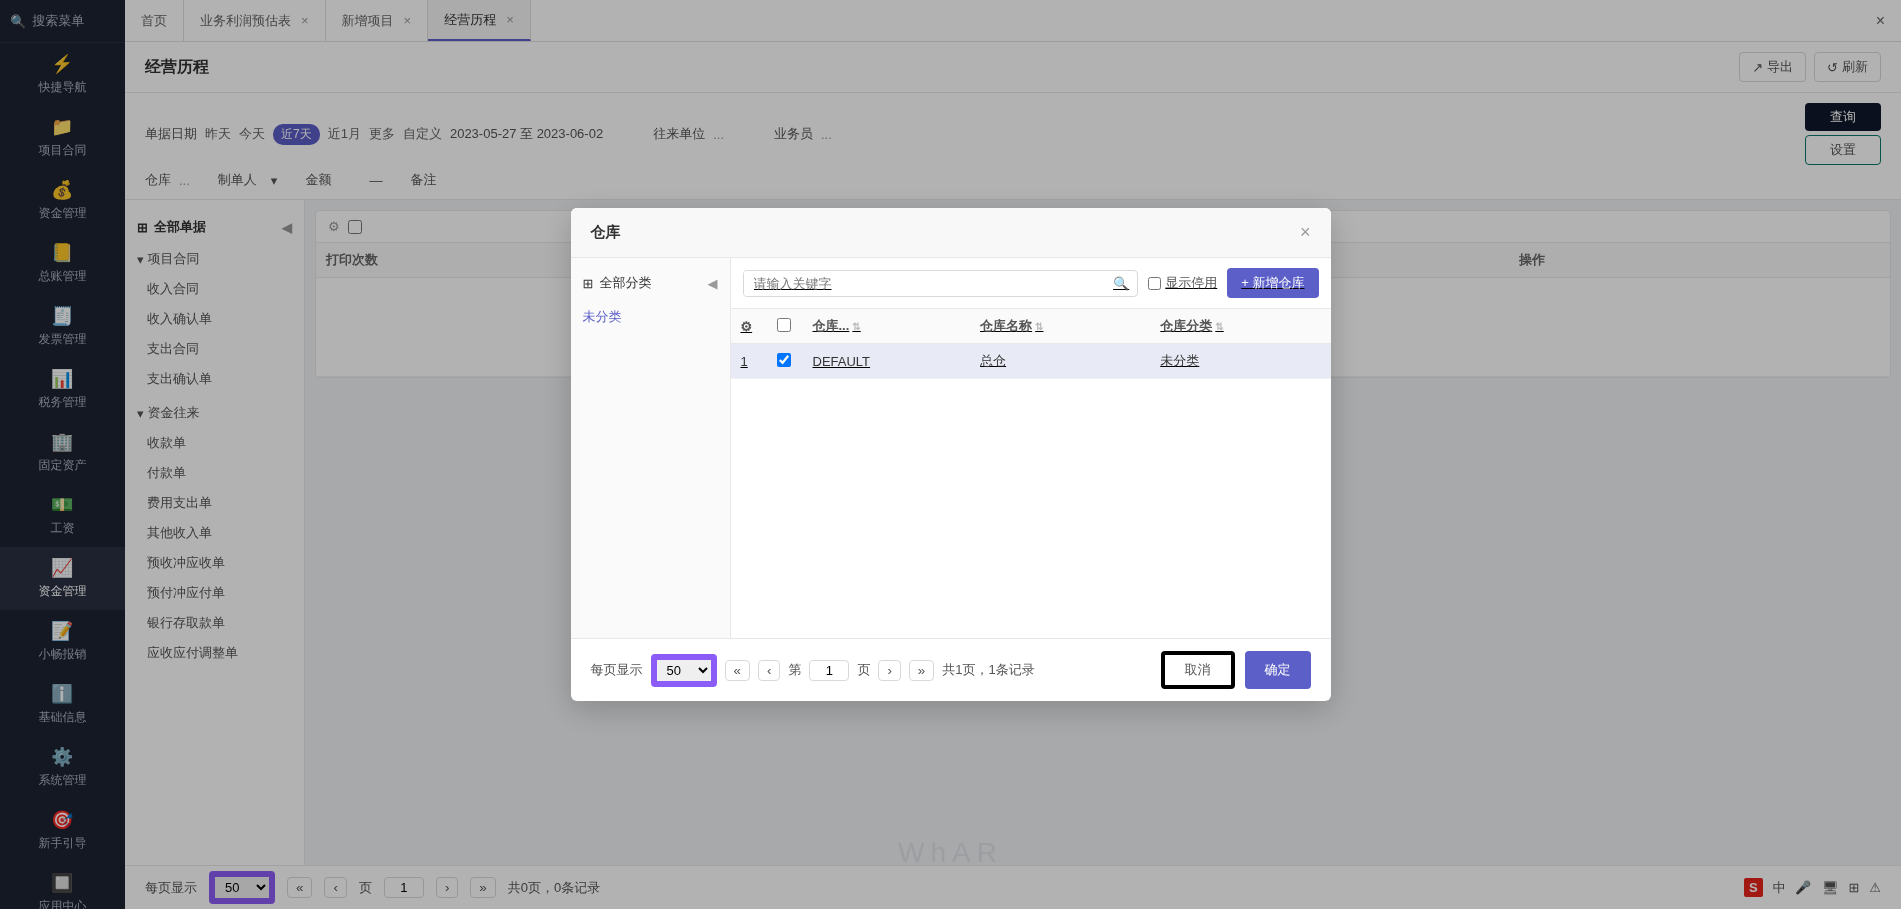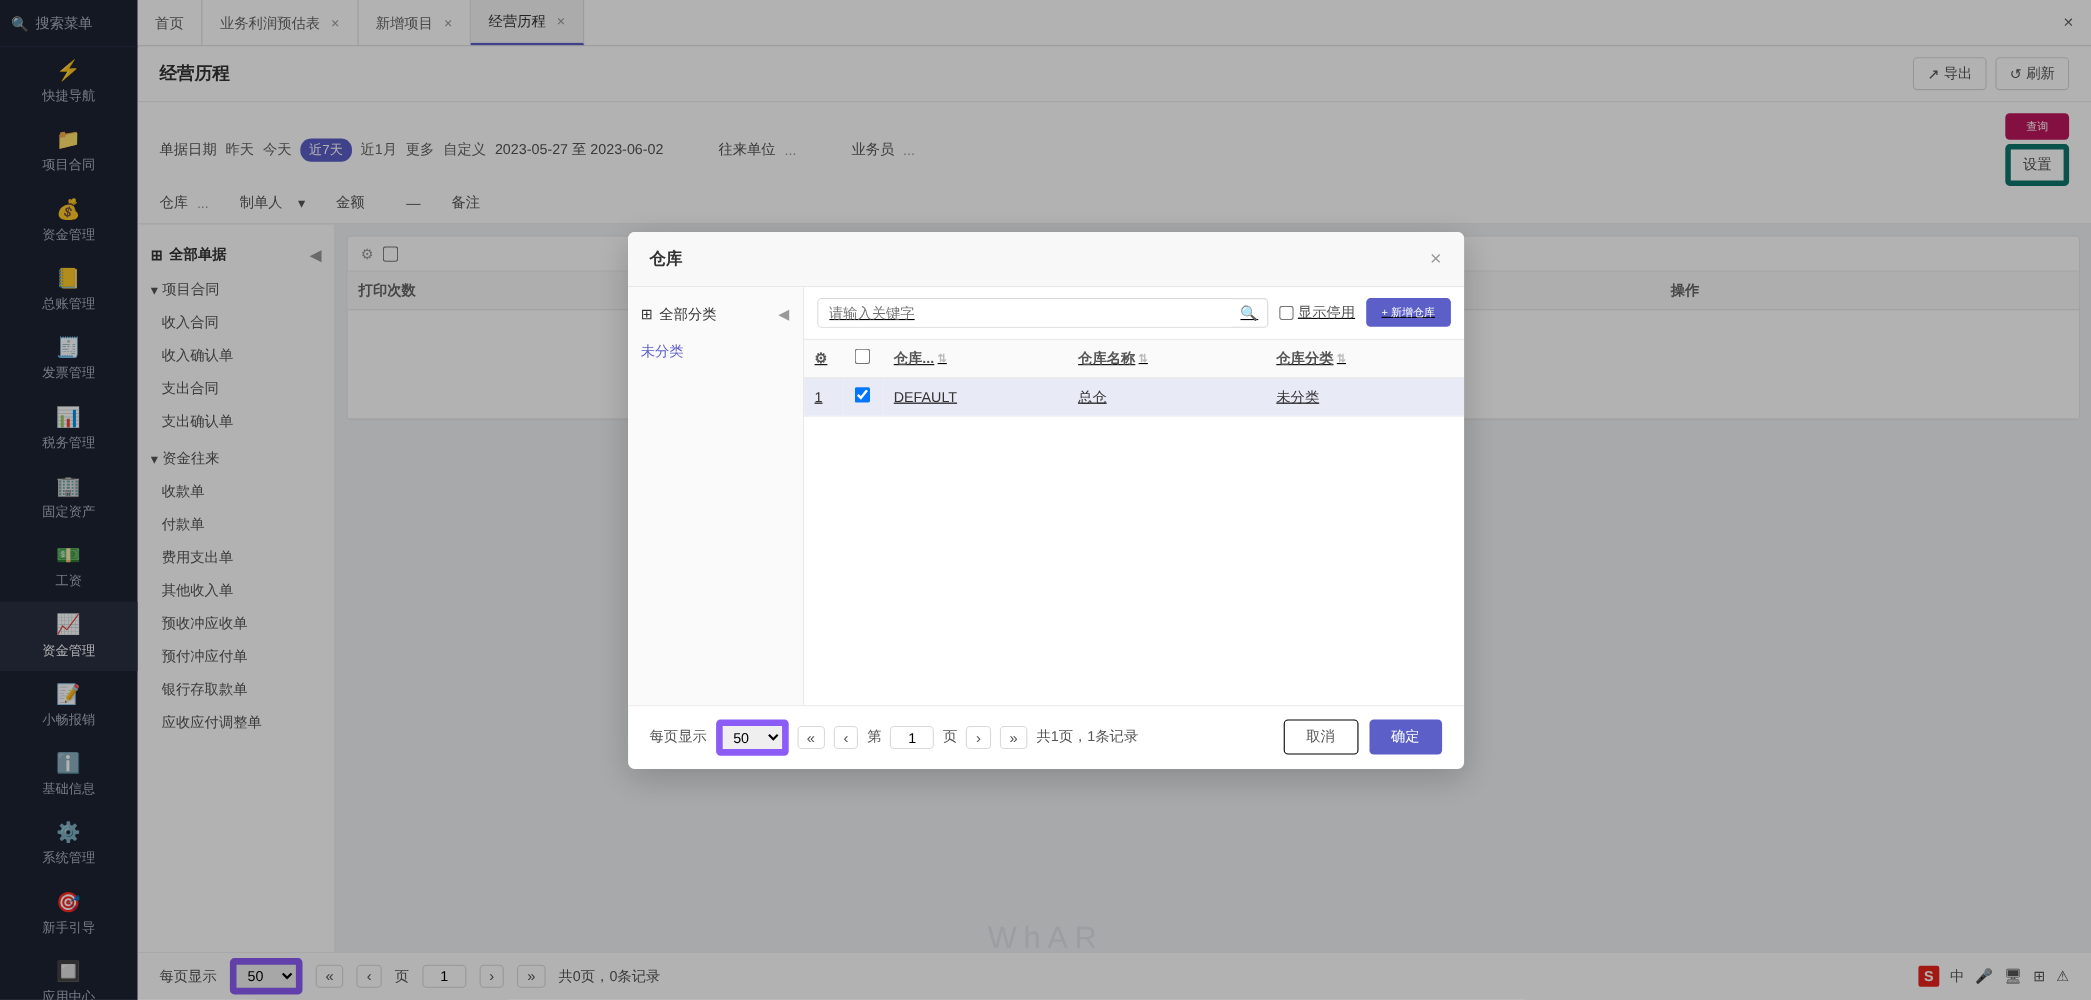"查询" .btn-query { background: #be185d -> #0f172a; font-size: 10px -> 13px }
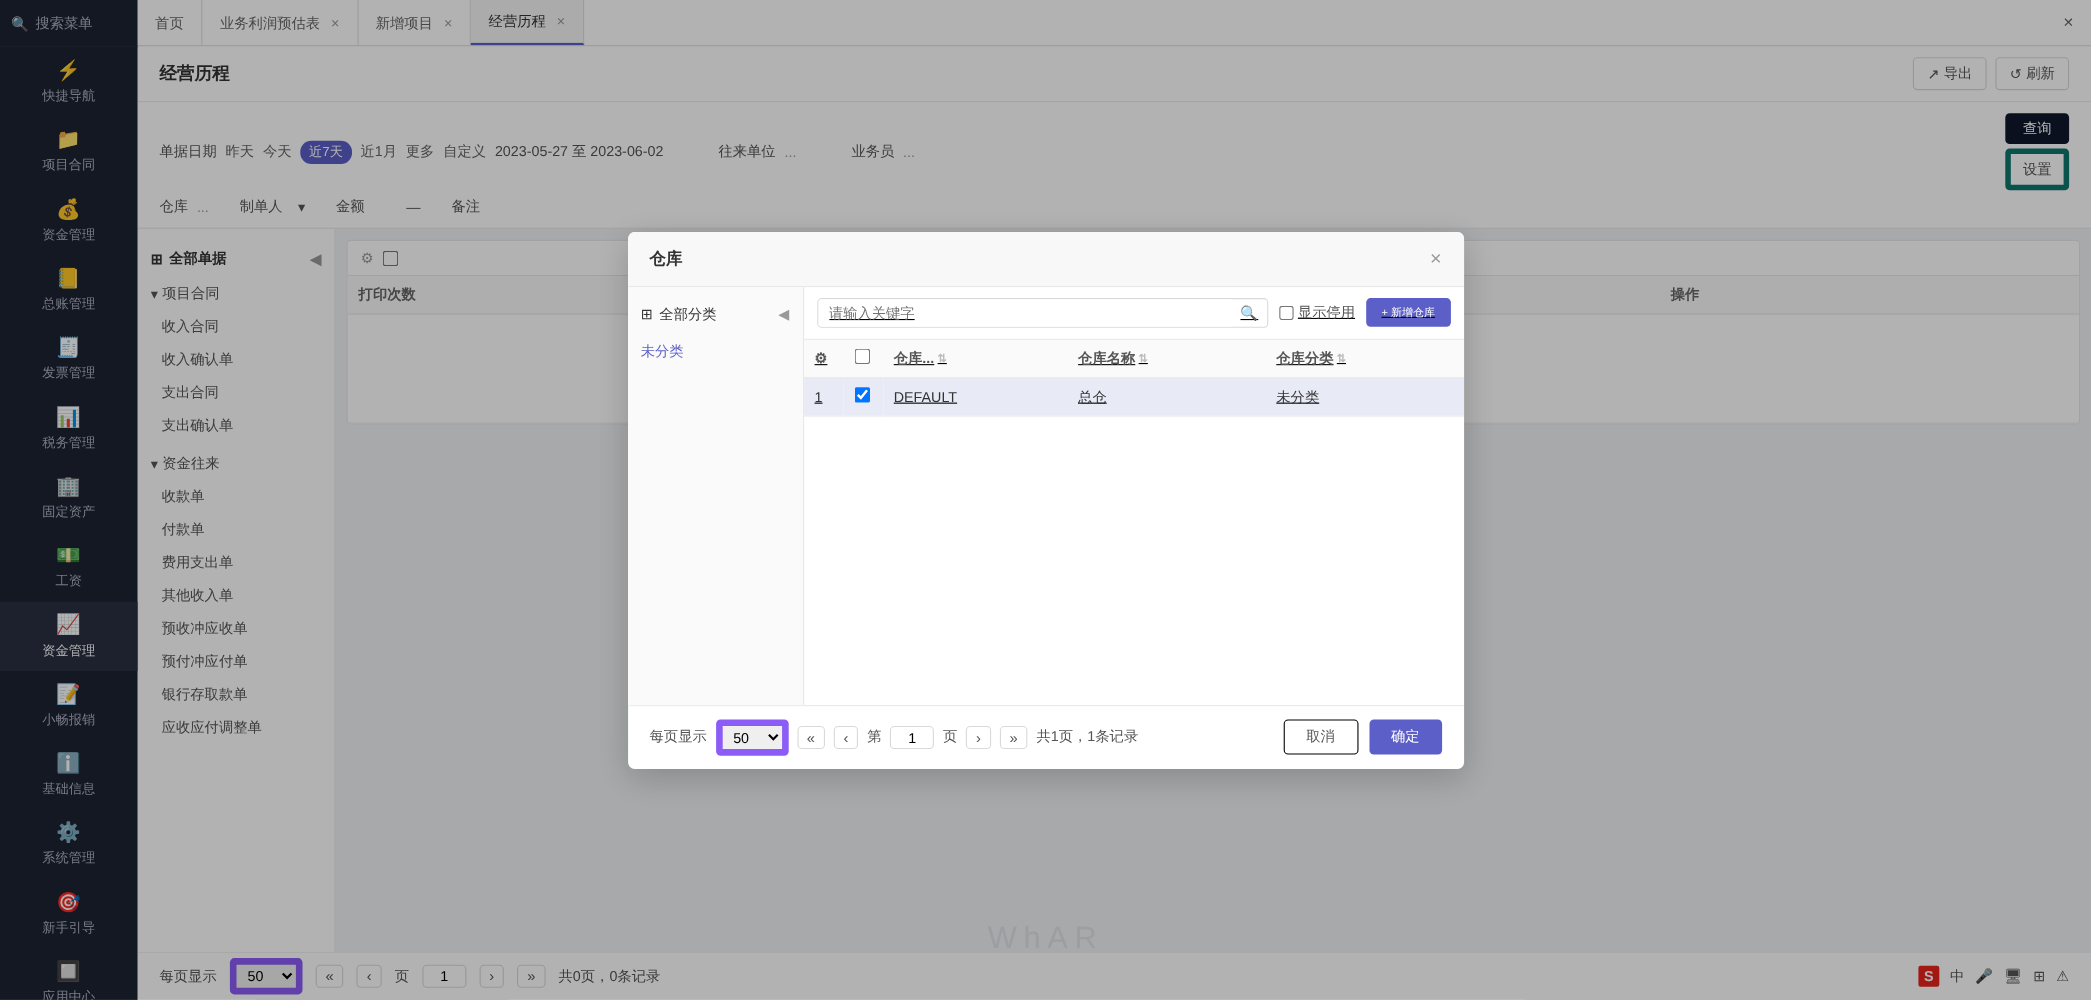"设置" .btn-settings { border: 5px solid #0f766e -> 1px solid #0f766e; padding: 5px 11px -> 5px 24px }
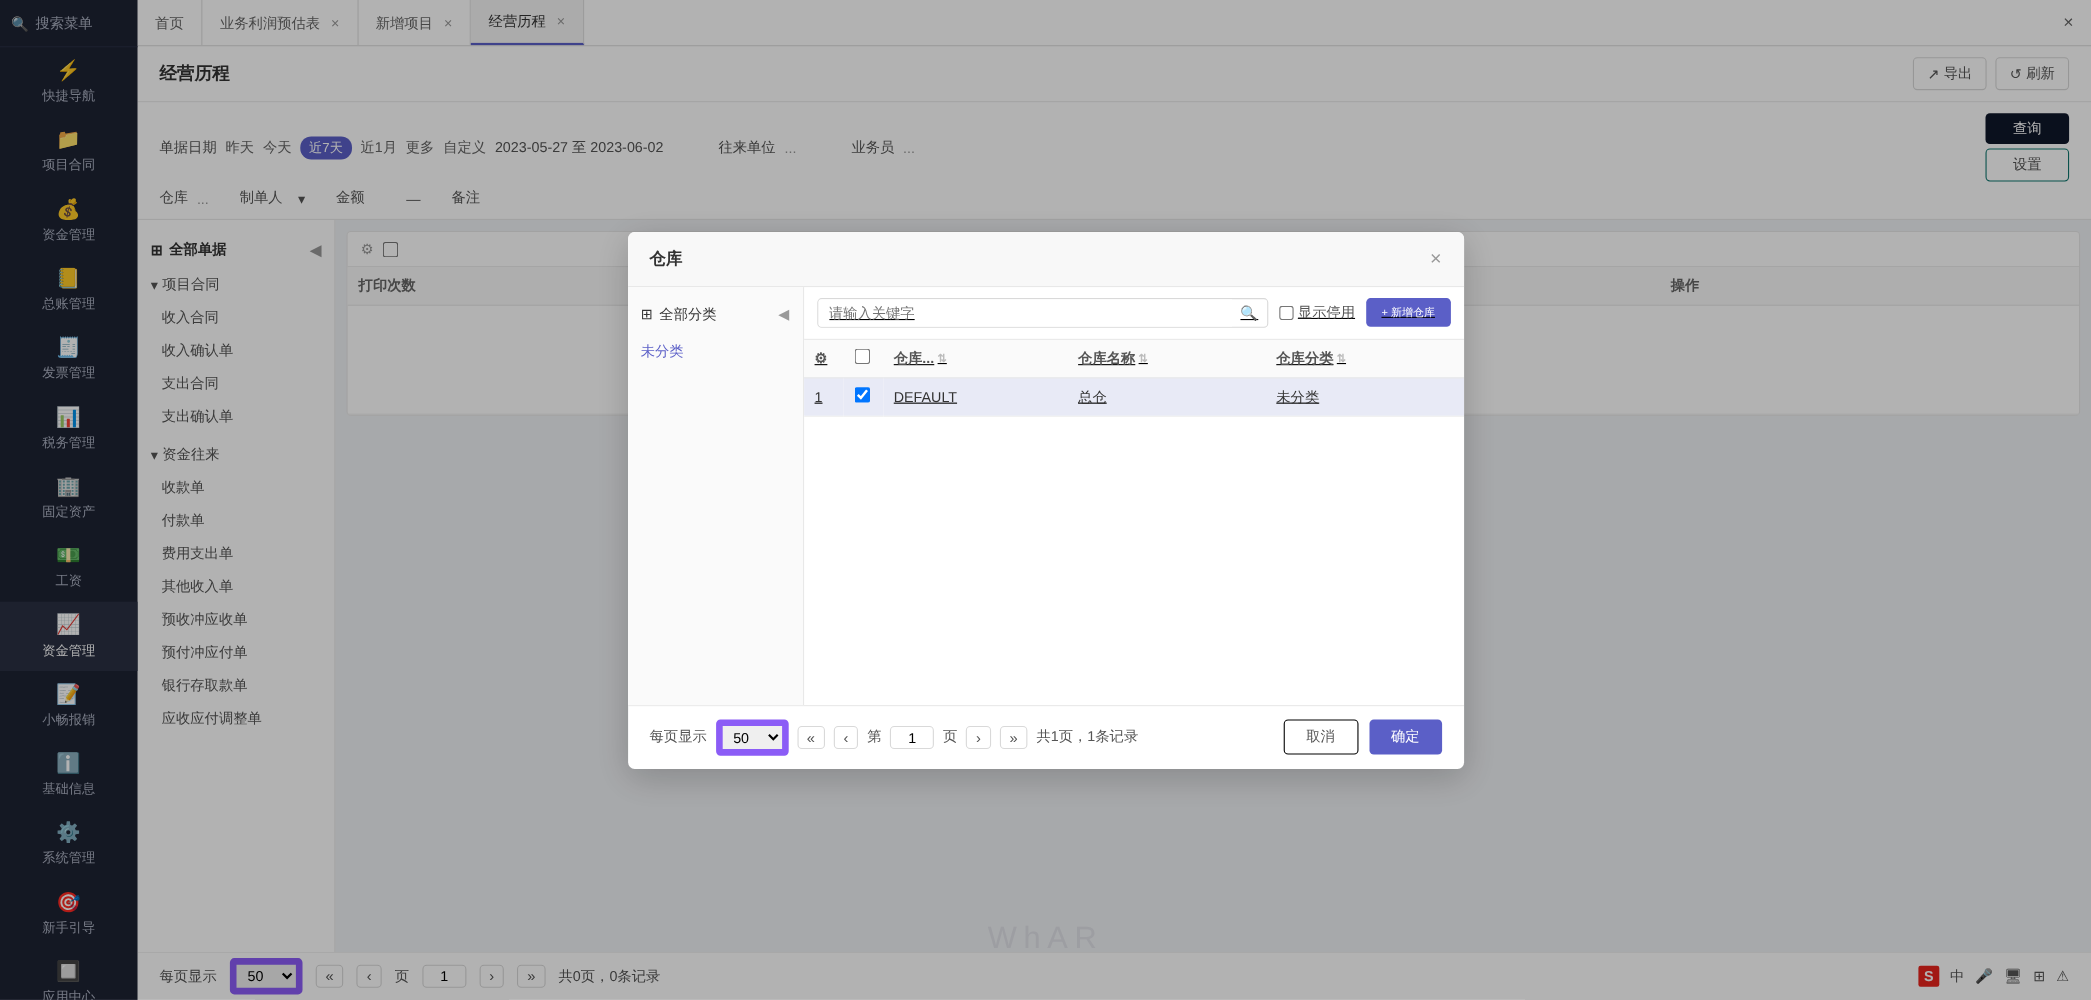"+ 新增仓库" .btn-add { font-size: 10px -> 13px }
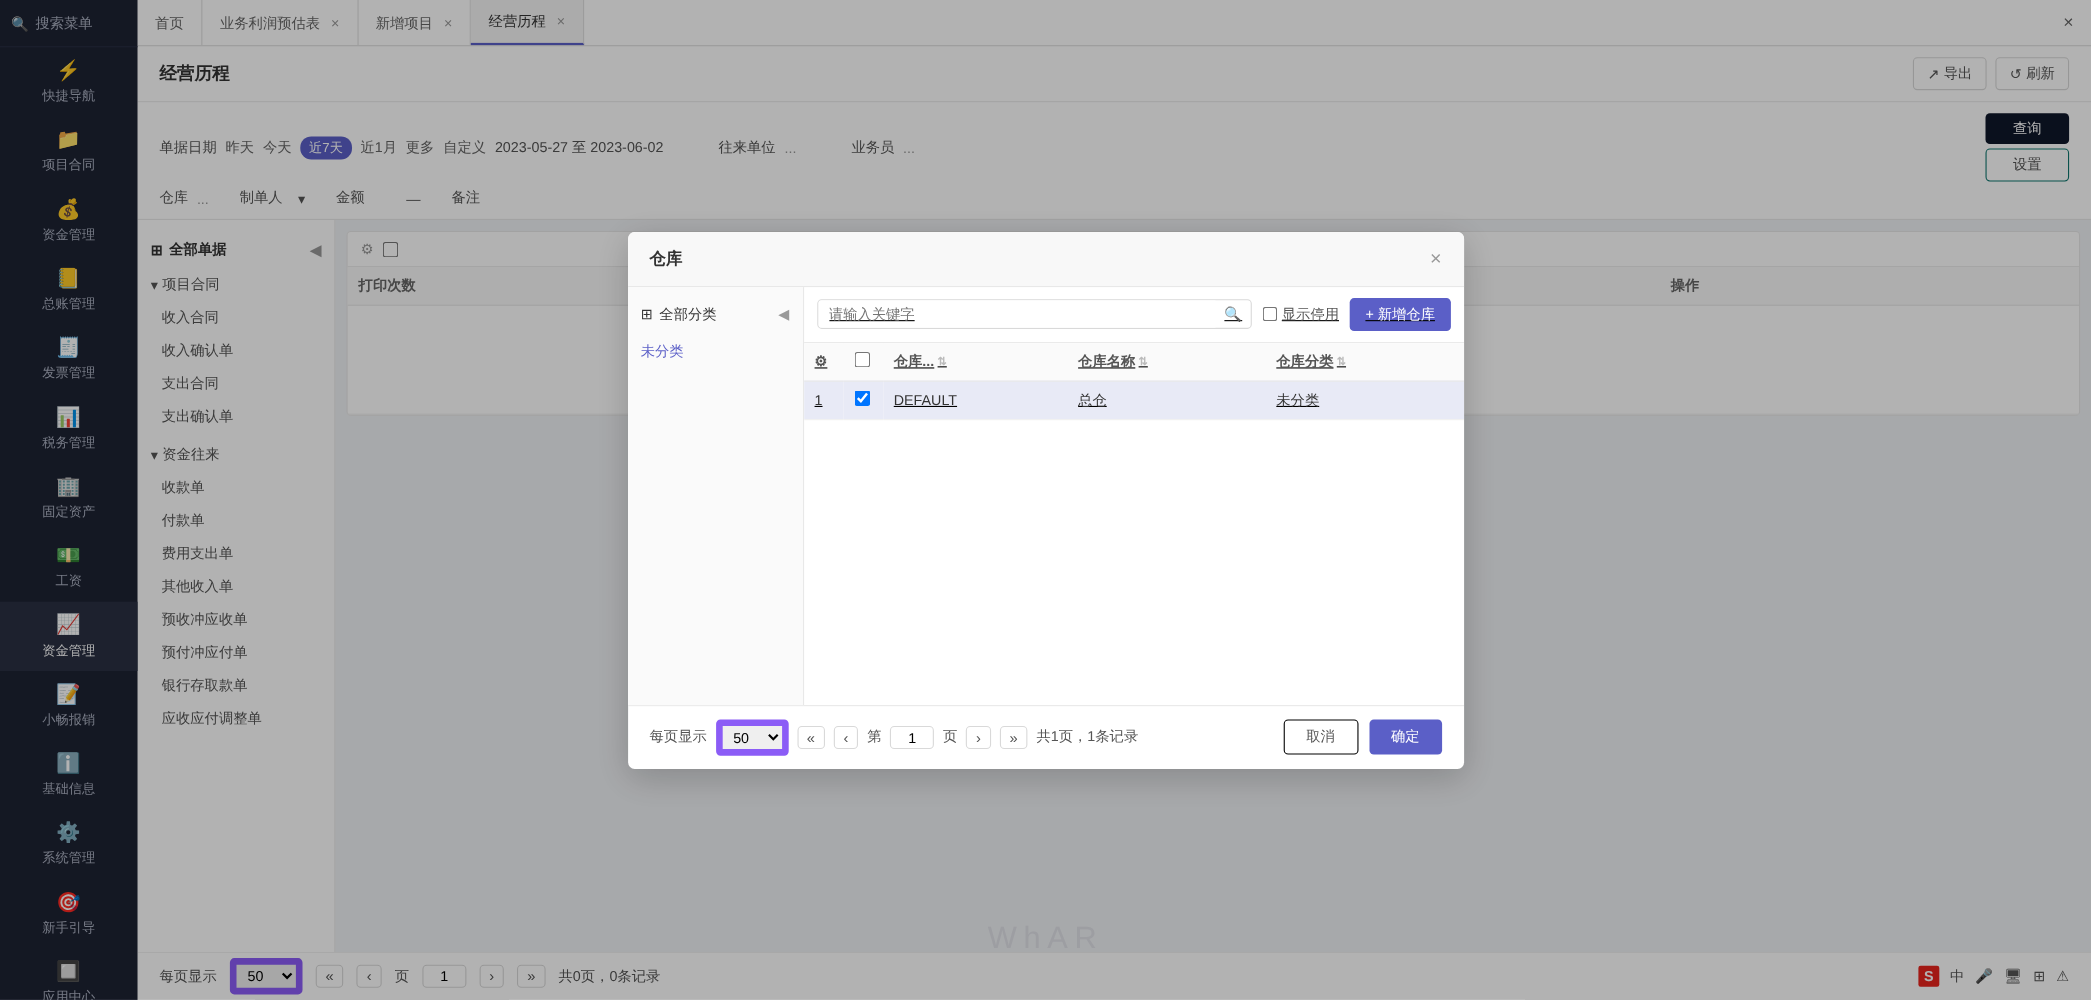"取消" .btn-cancel { border: 1px solid #000000 -> 4px solid #000000 }
